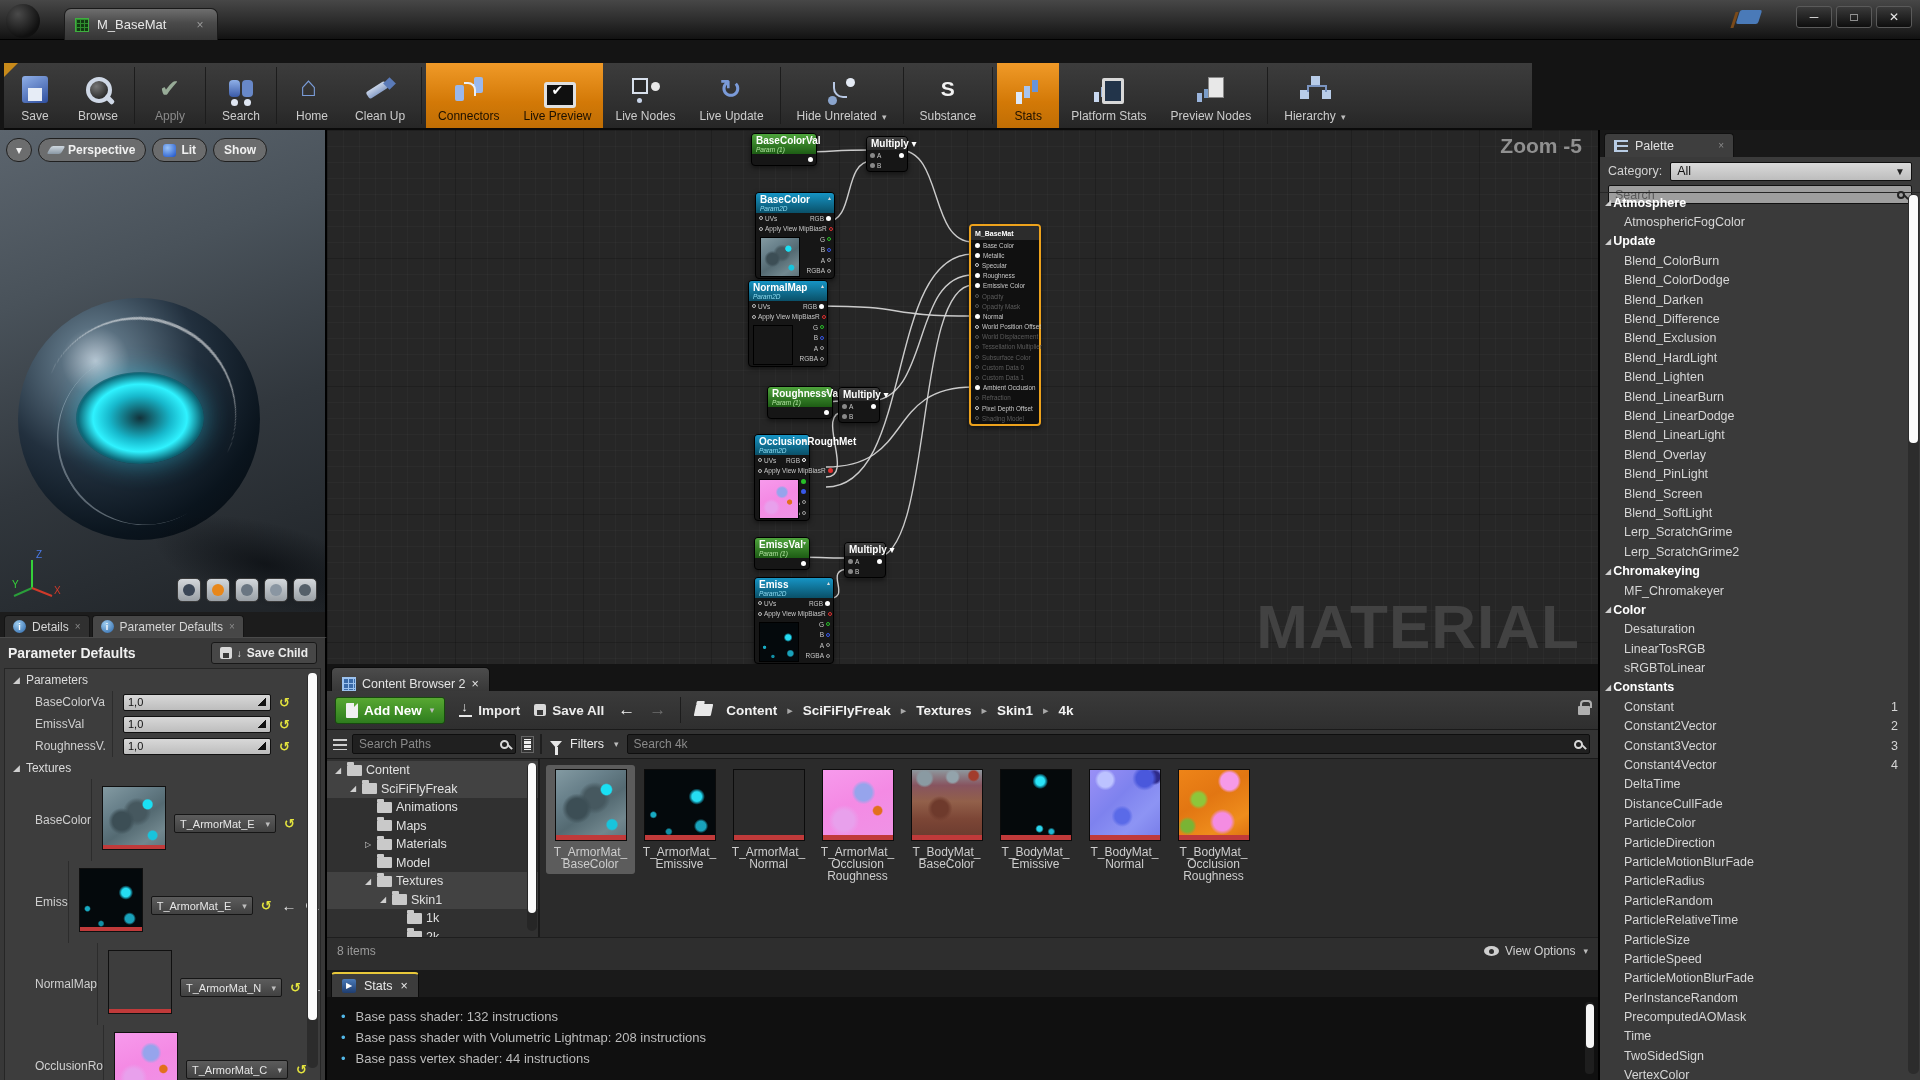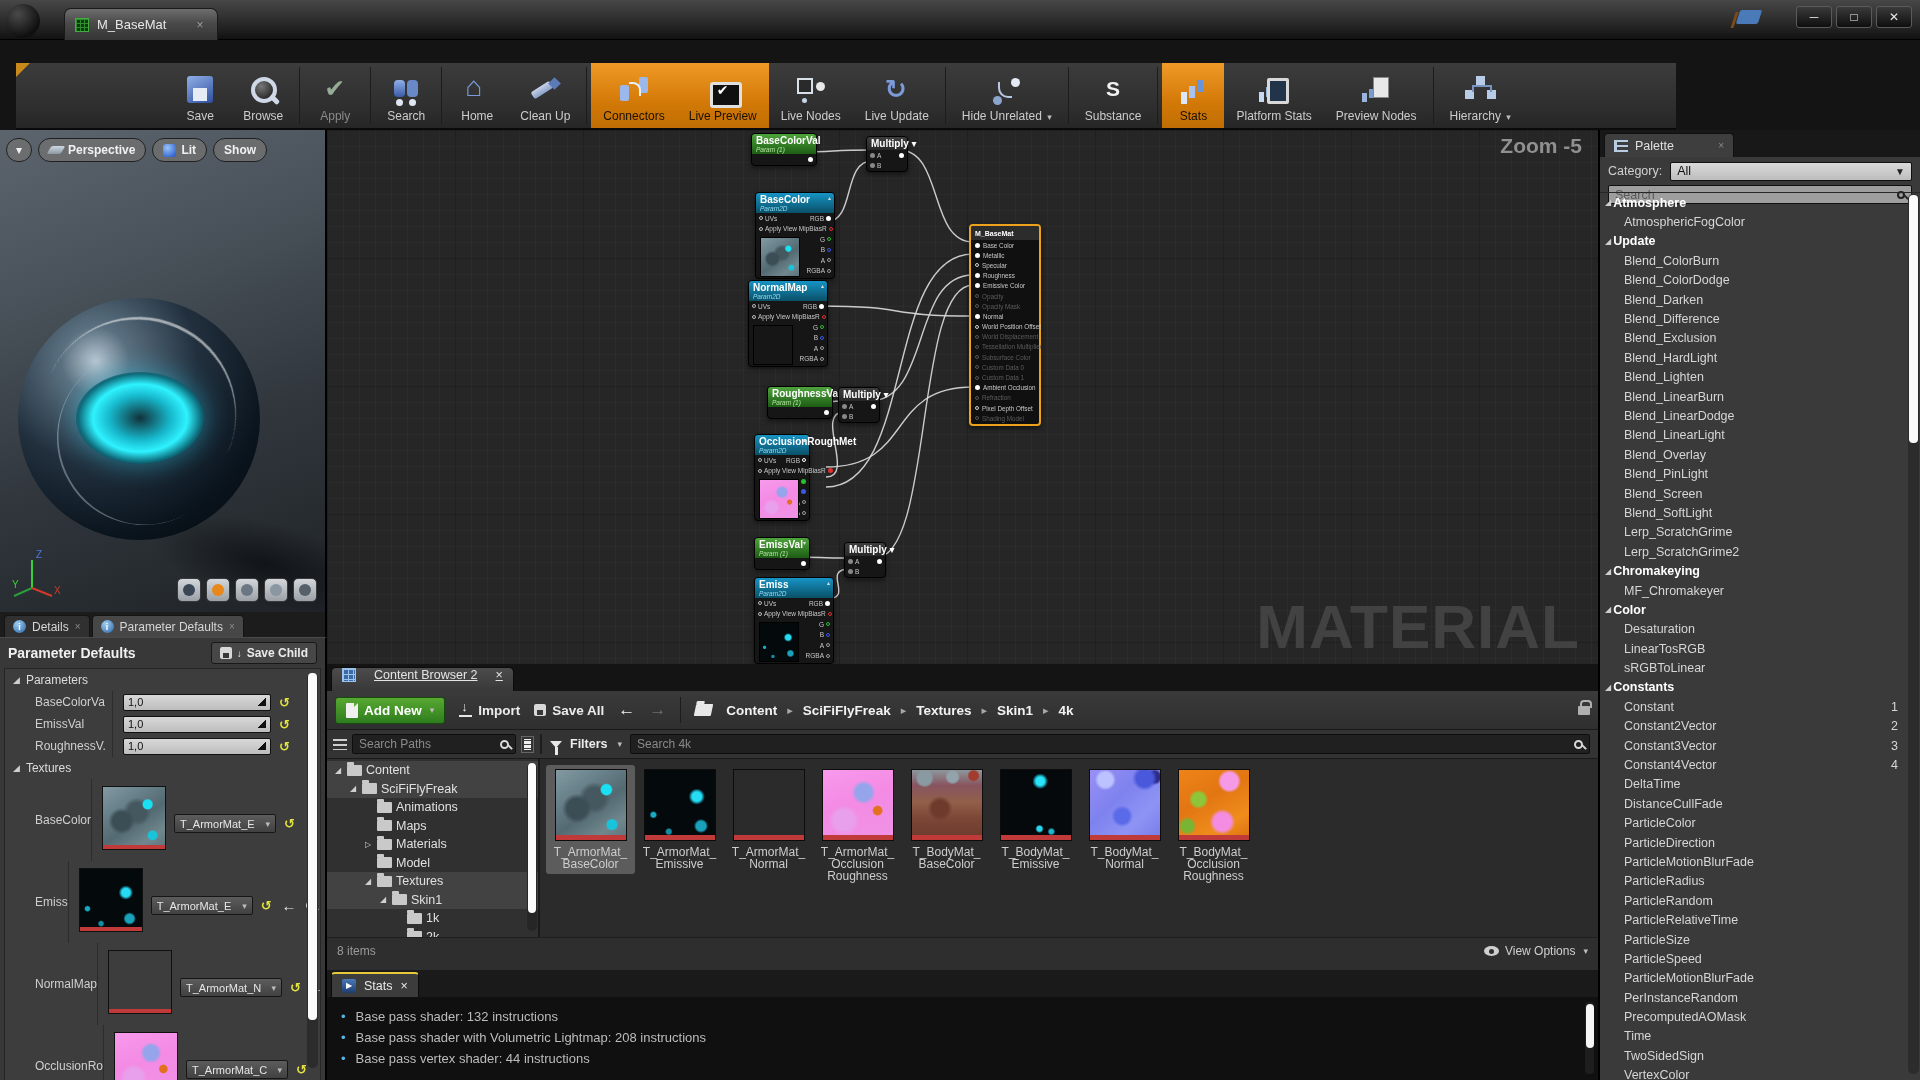"Save" #toolbar { justify-content: center -> none; left: 16px -> 4px; width: 1660px -> 1528px }
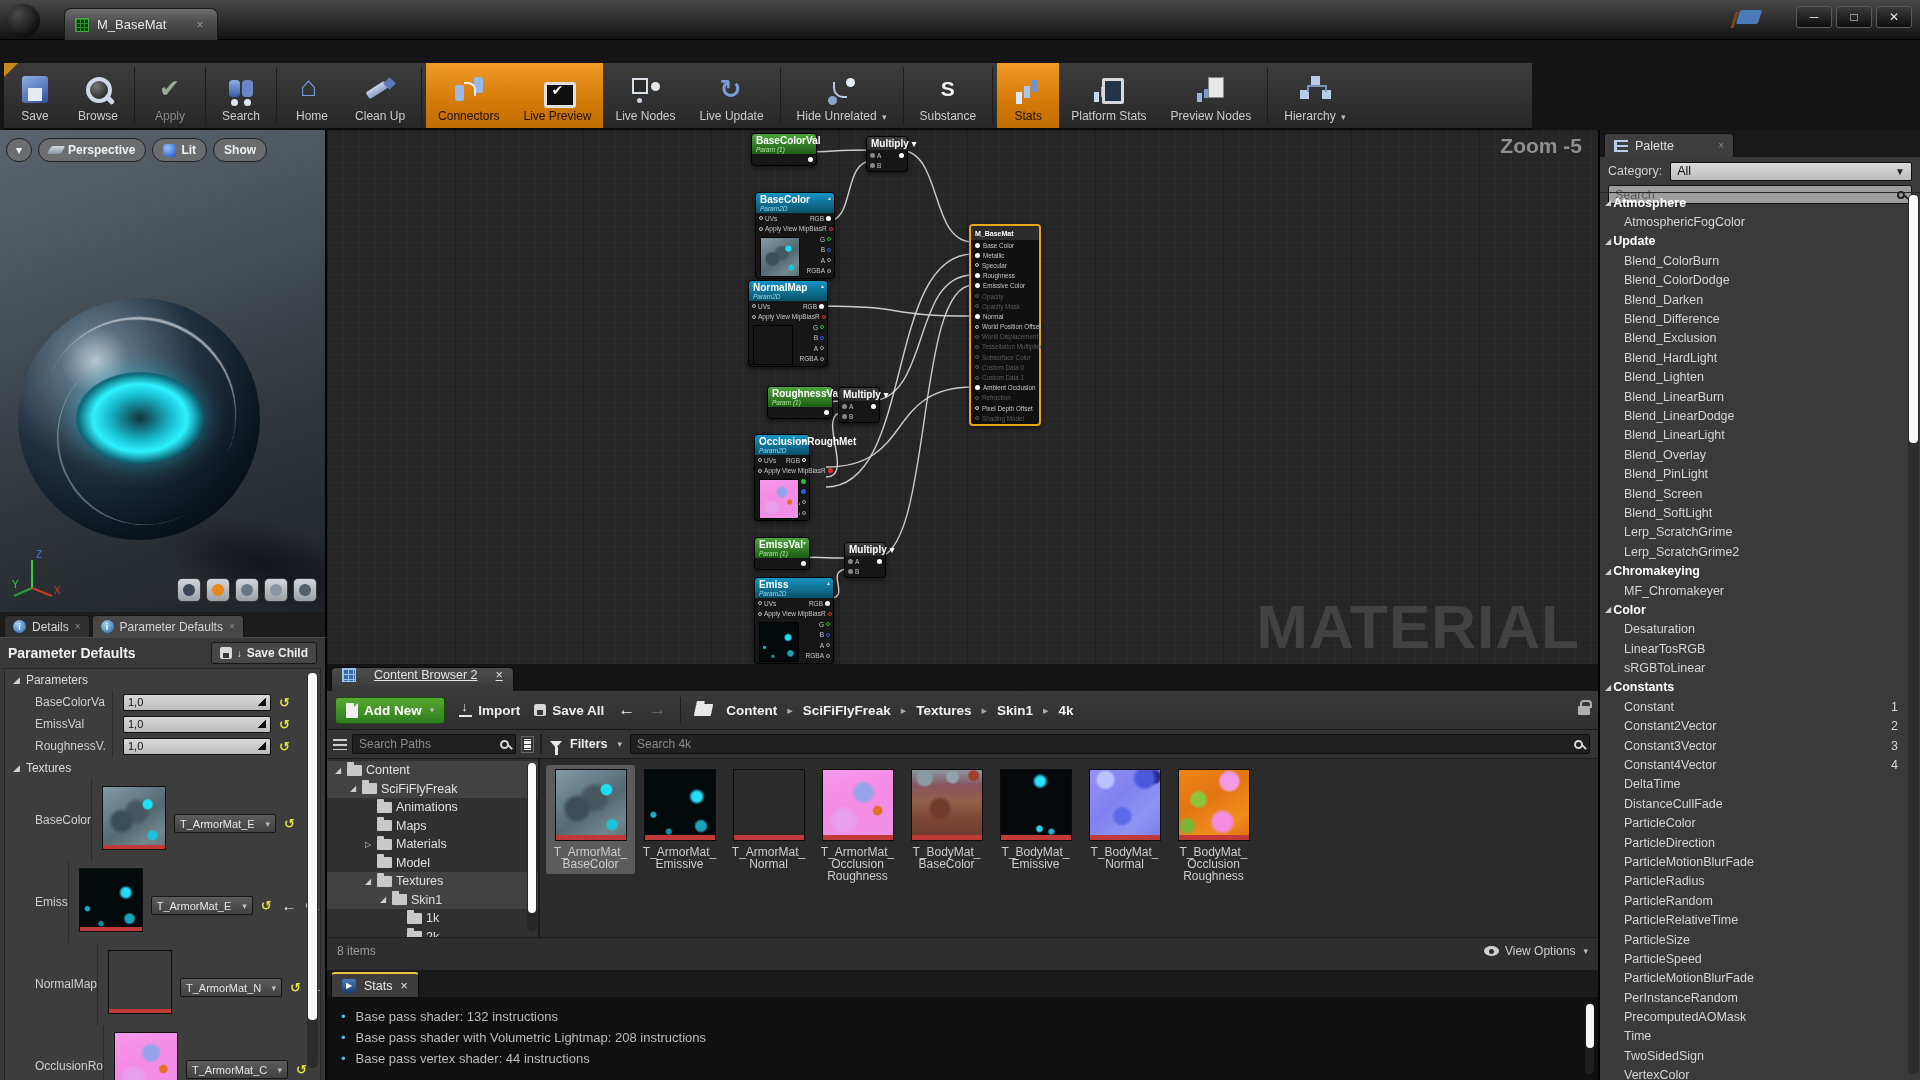"Content Browser 2" .cb-tab { align-items: flex-start -> flex-end; gap: 18px -> 6px; text-decoration: underline -> none }
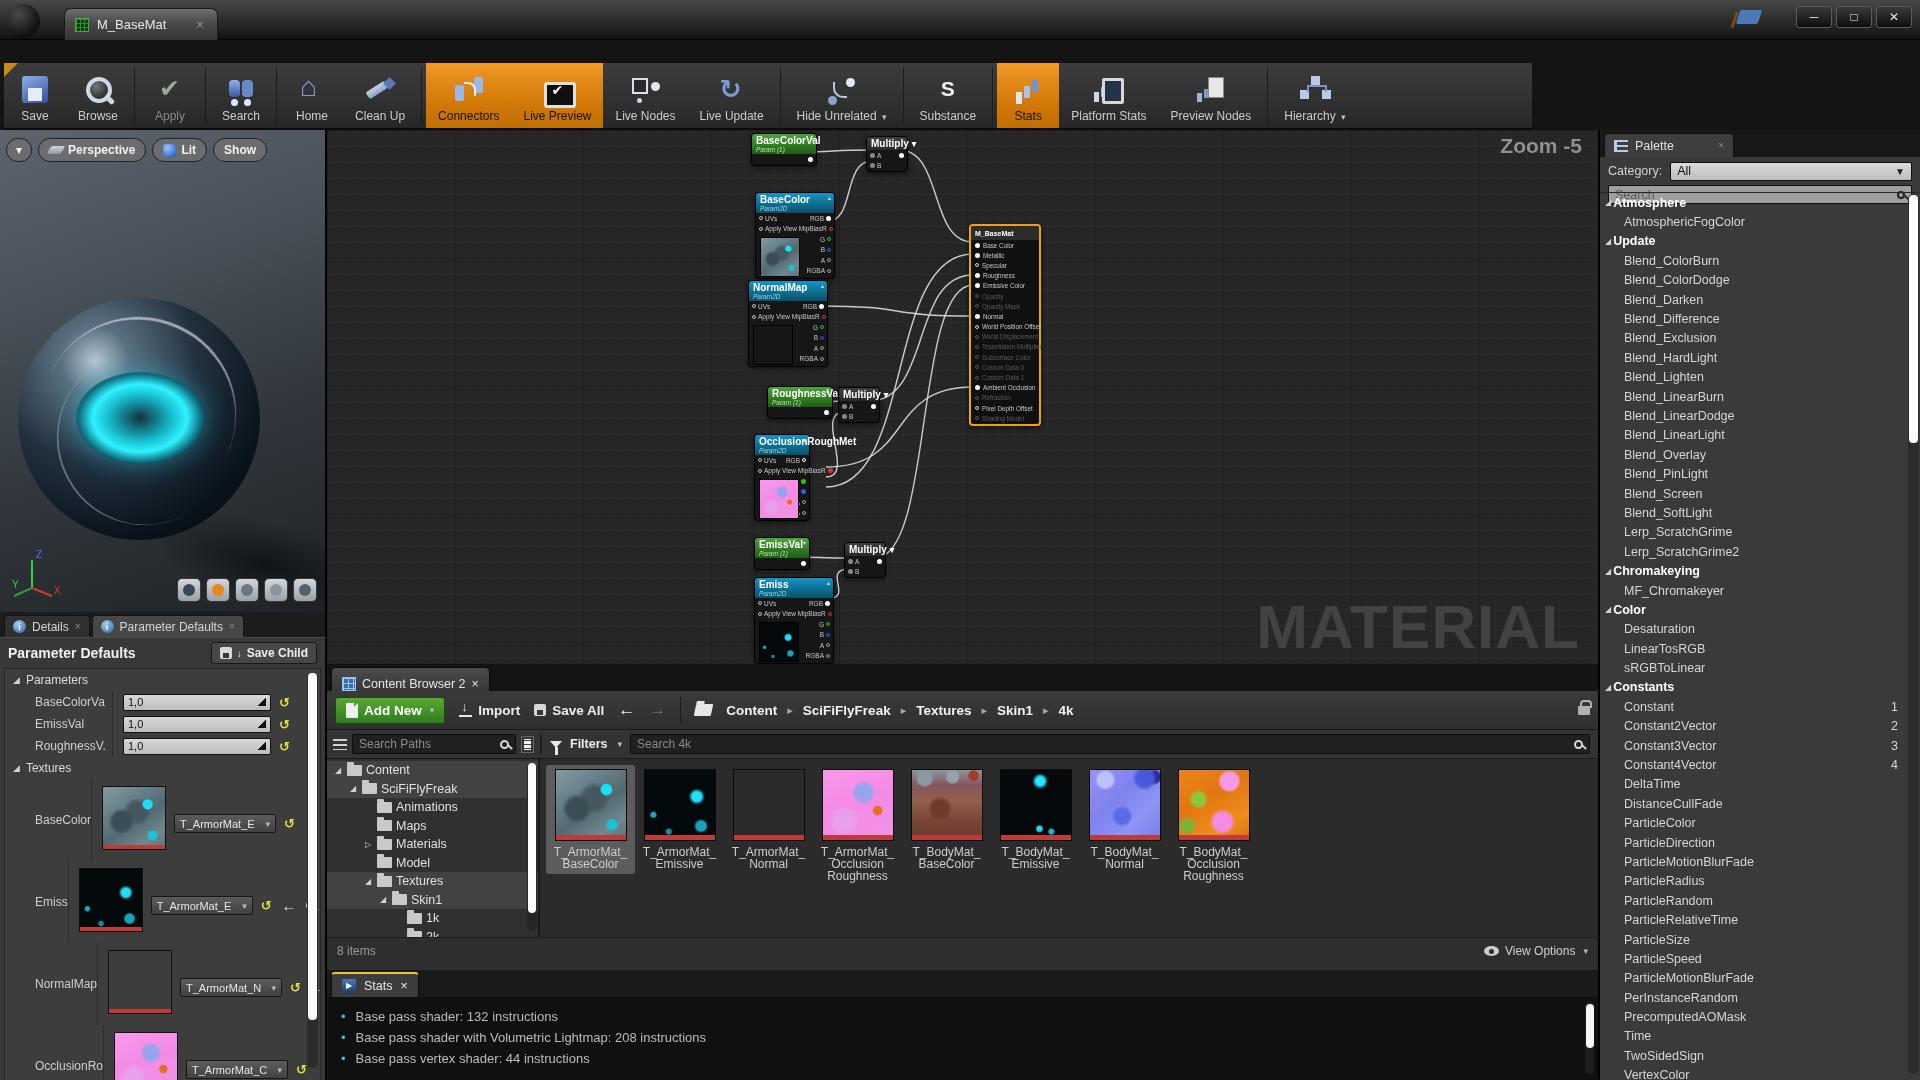"Filters" #filters-label { font-weight: bold -> normal }
